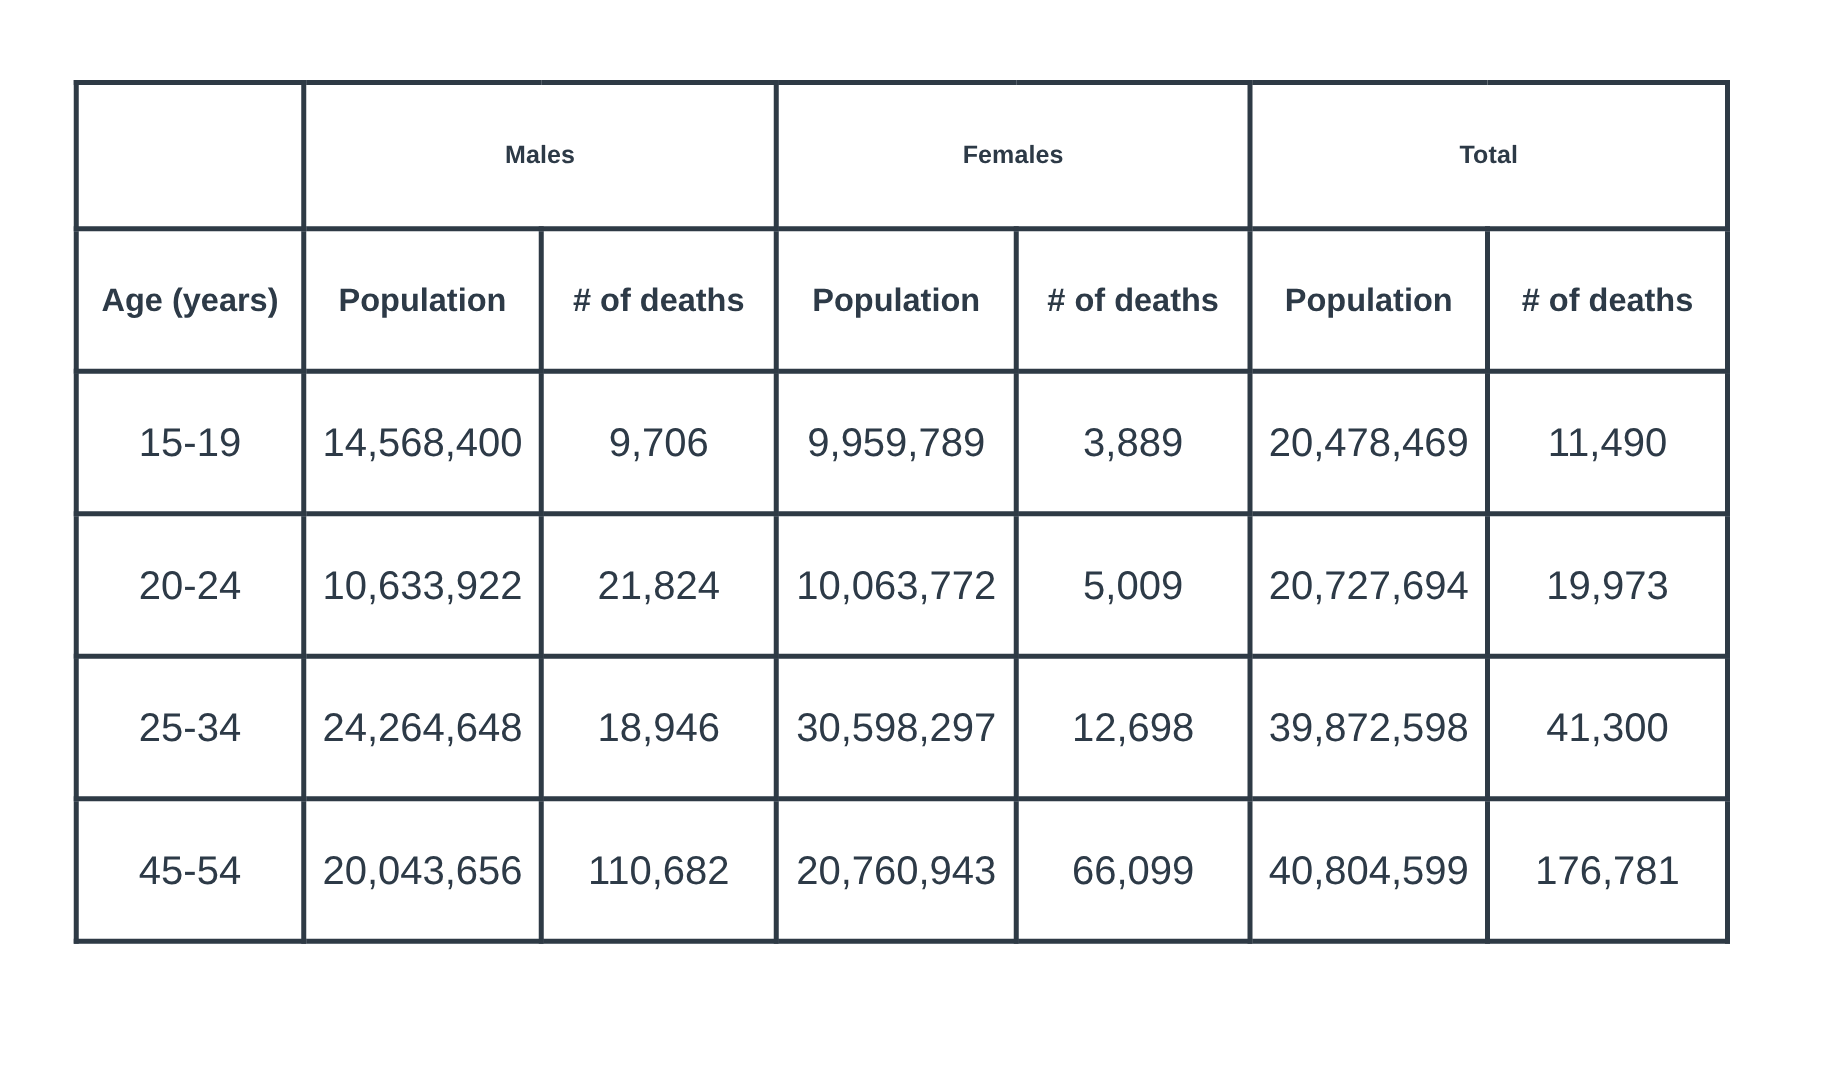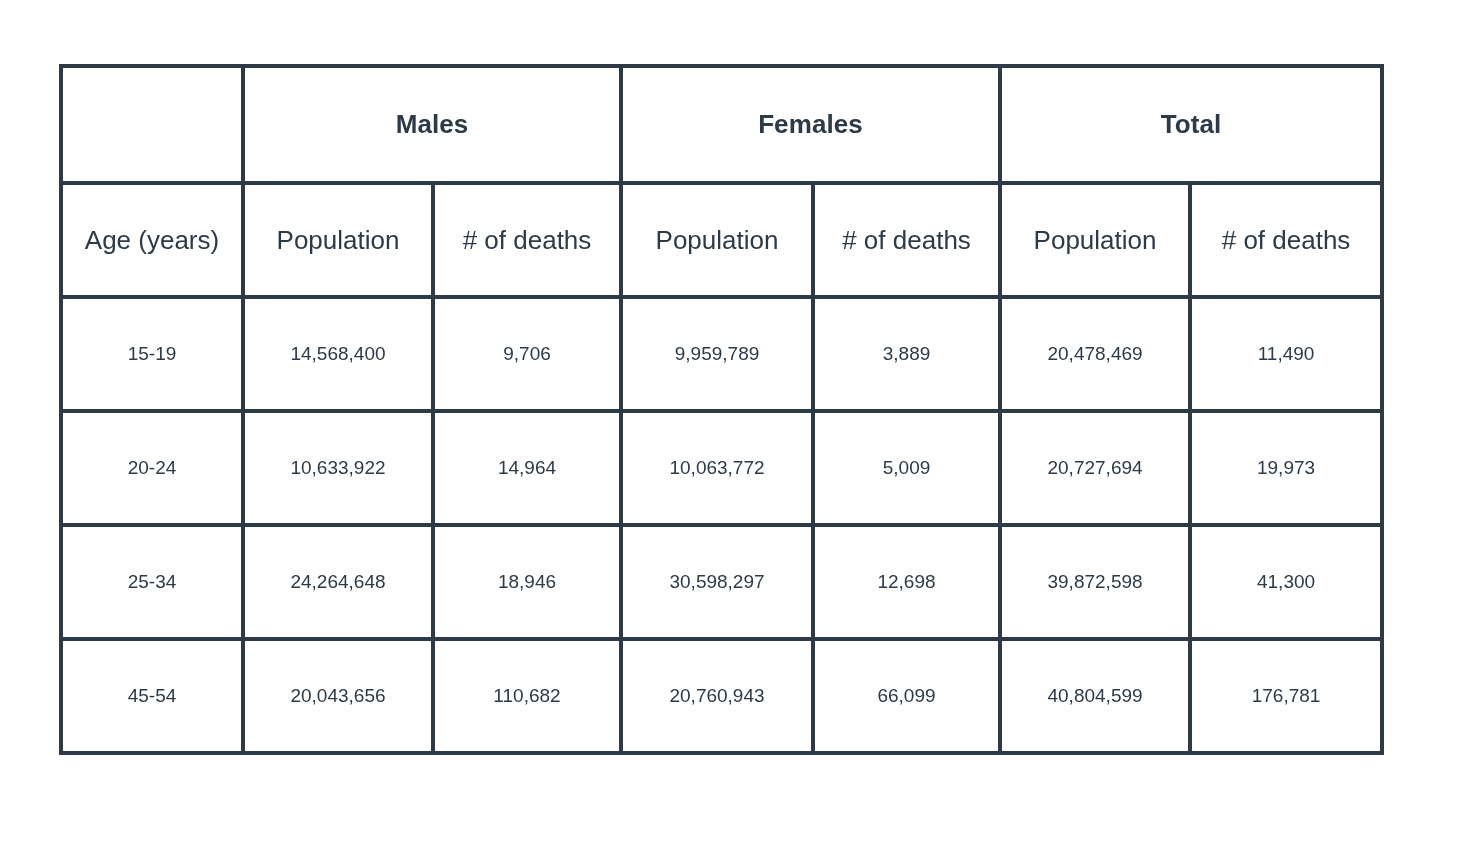"Males" tr.group-row th { font-size: 26px -> 20px }
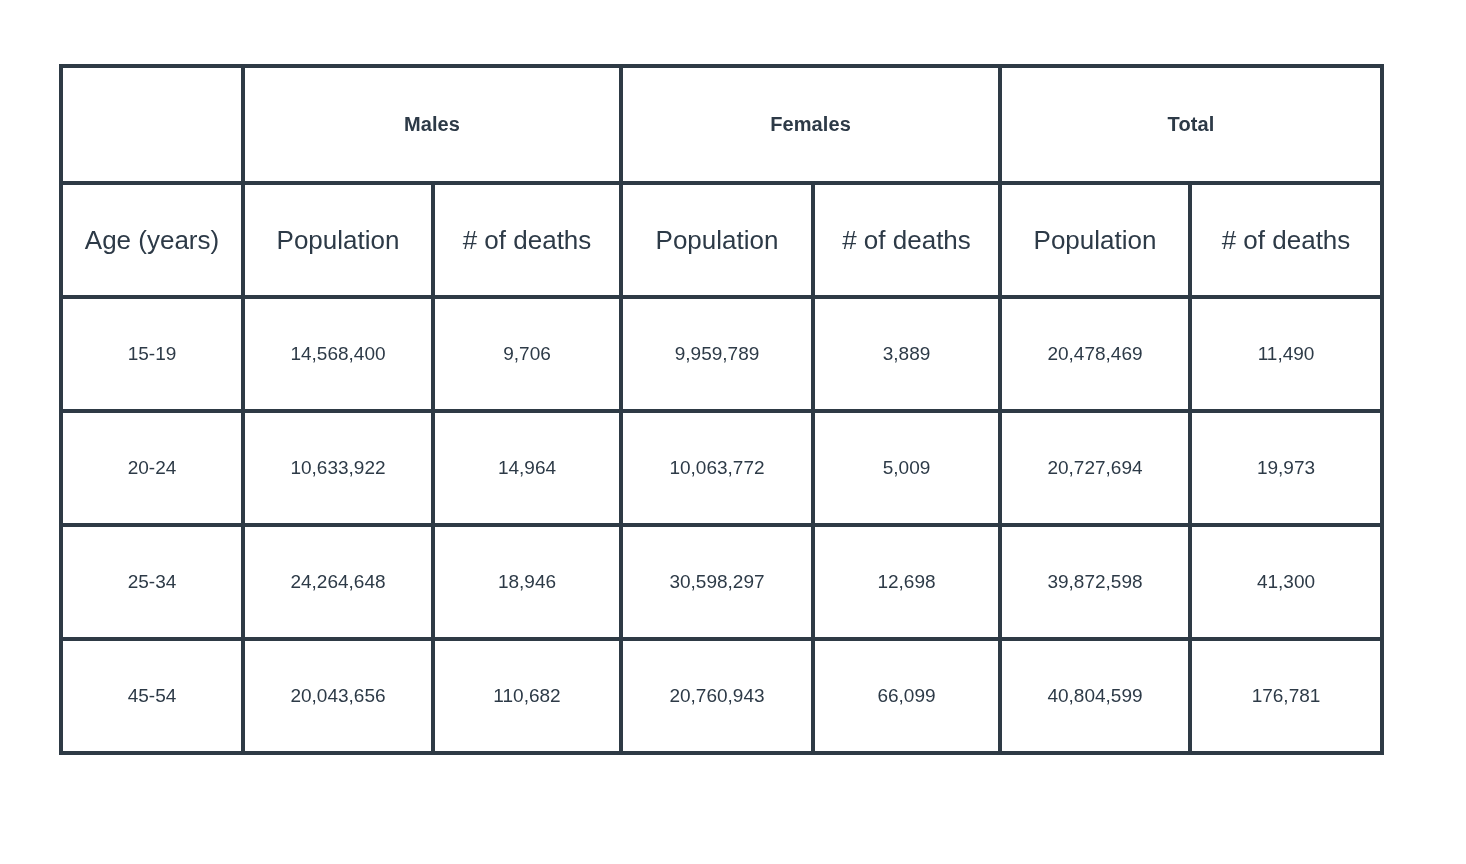"Age (years)" tr.subhead-row th { font-weight: normal -> bold }
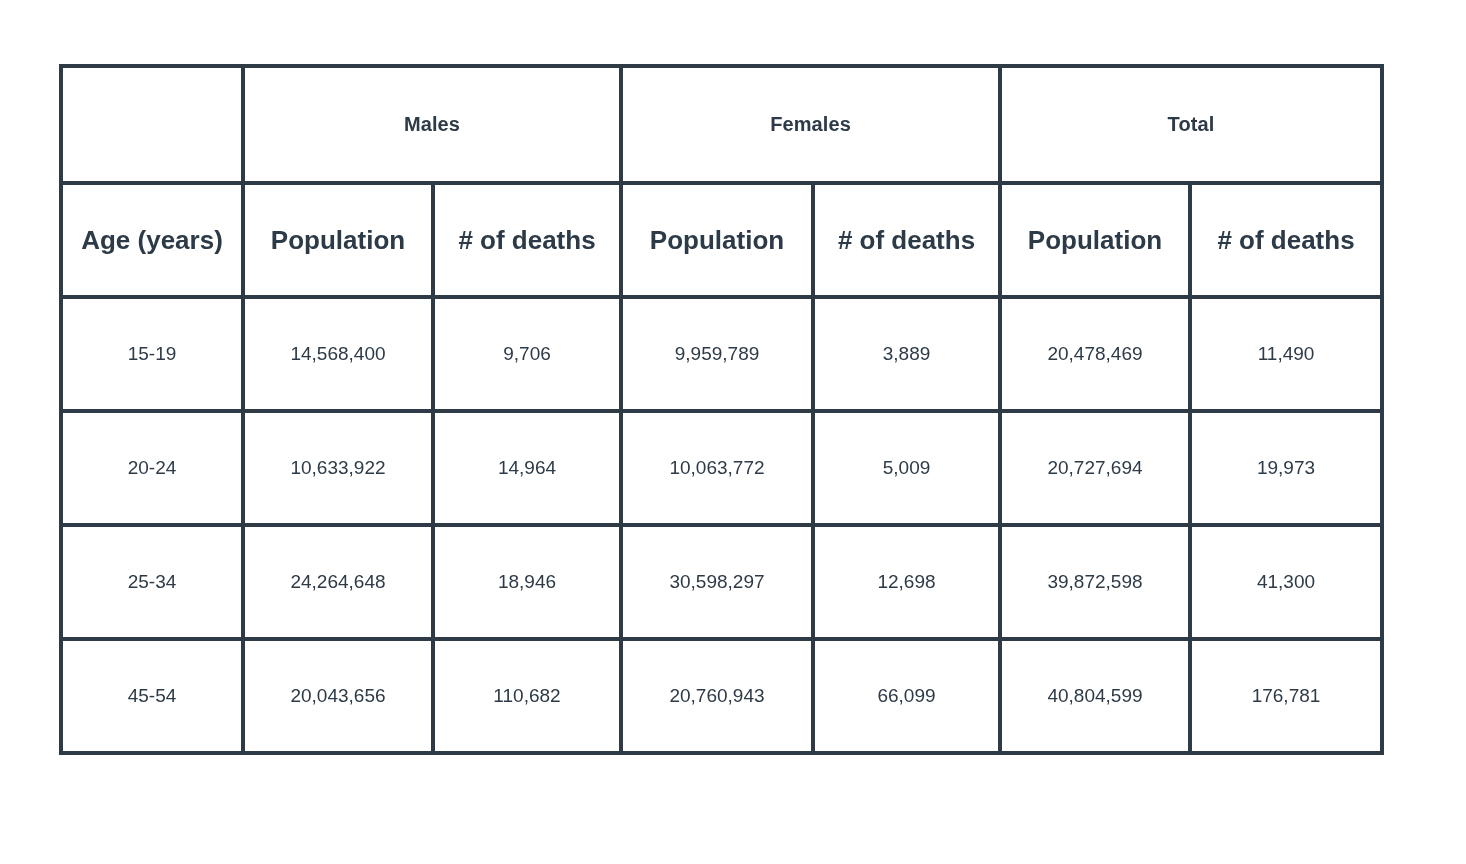"15-19" tr.data-row td { font-size: 19px -> 32px }
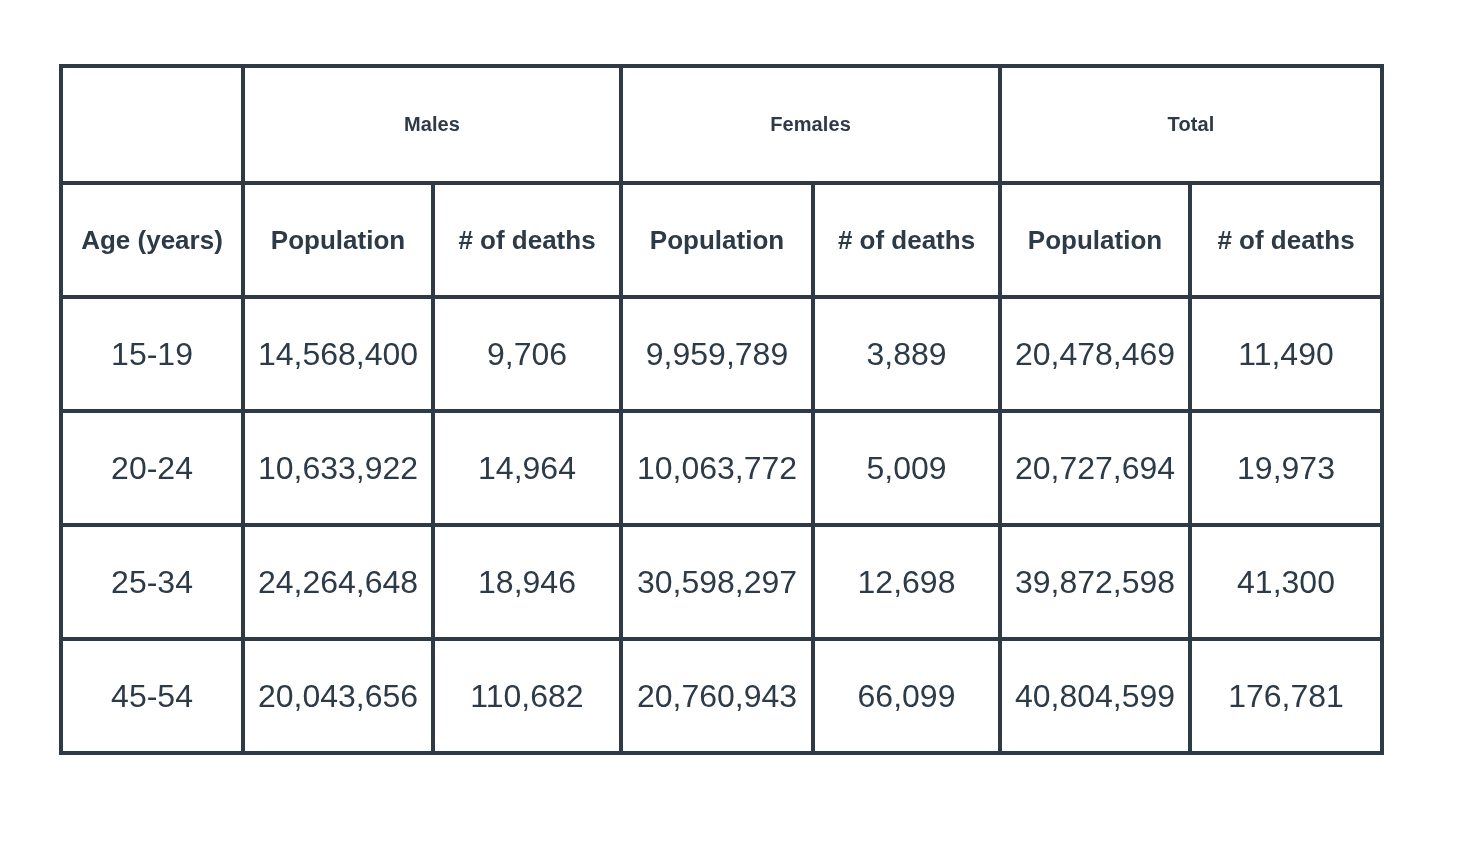"14,964" td { text: 14,964 -> 21,824 }
